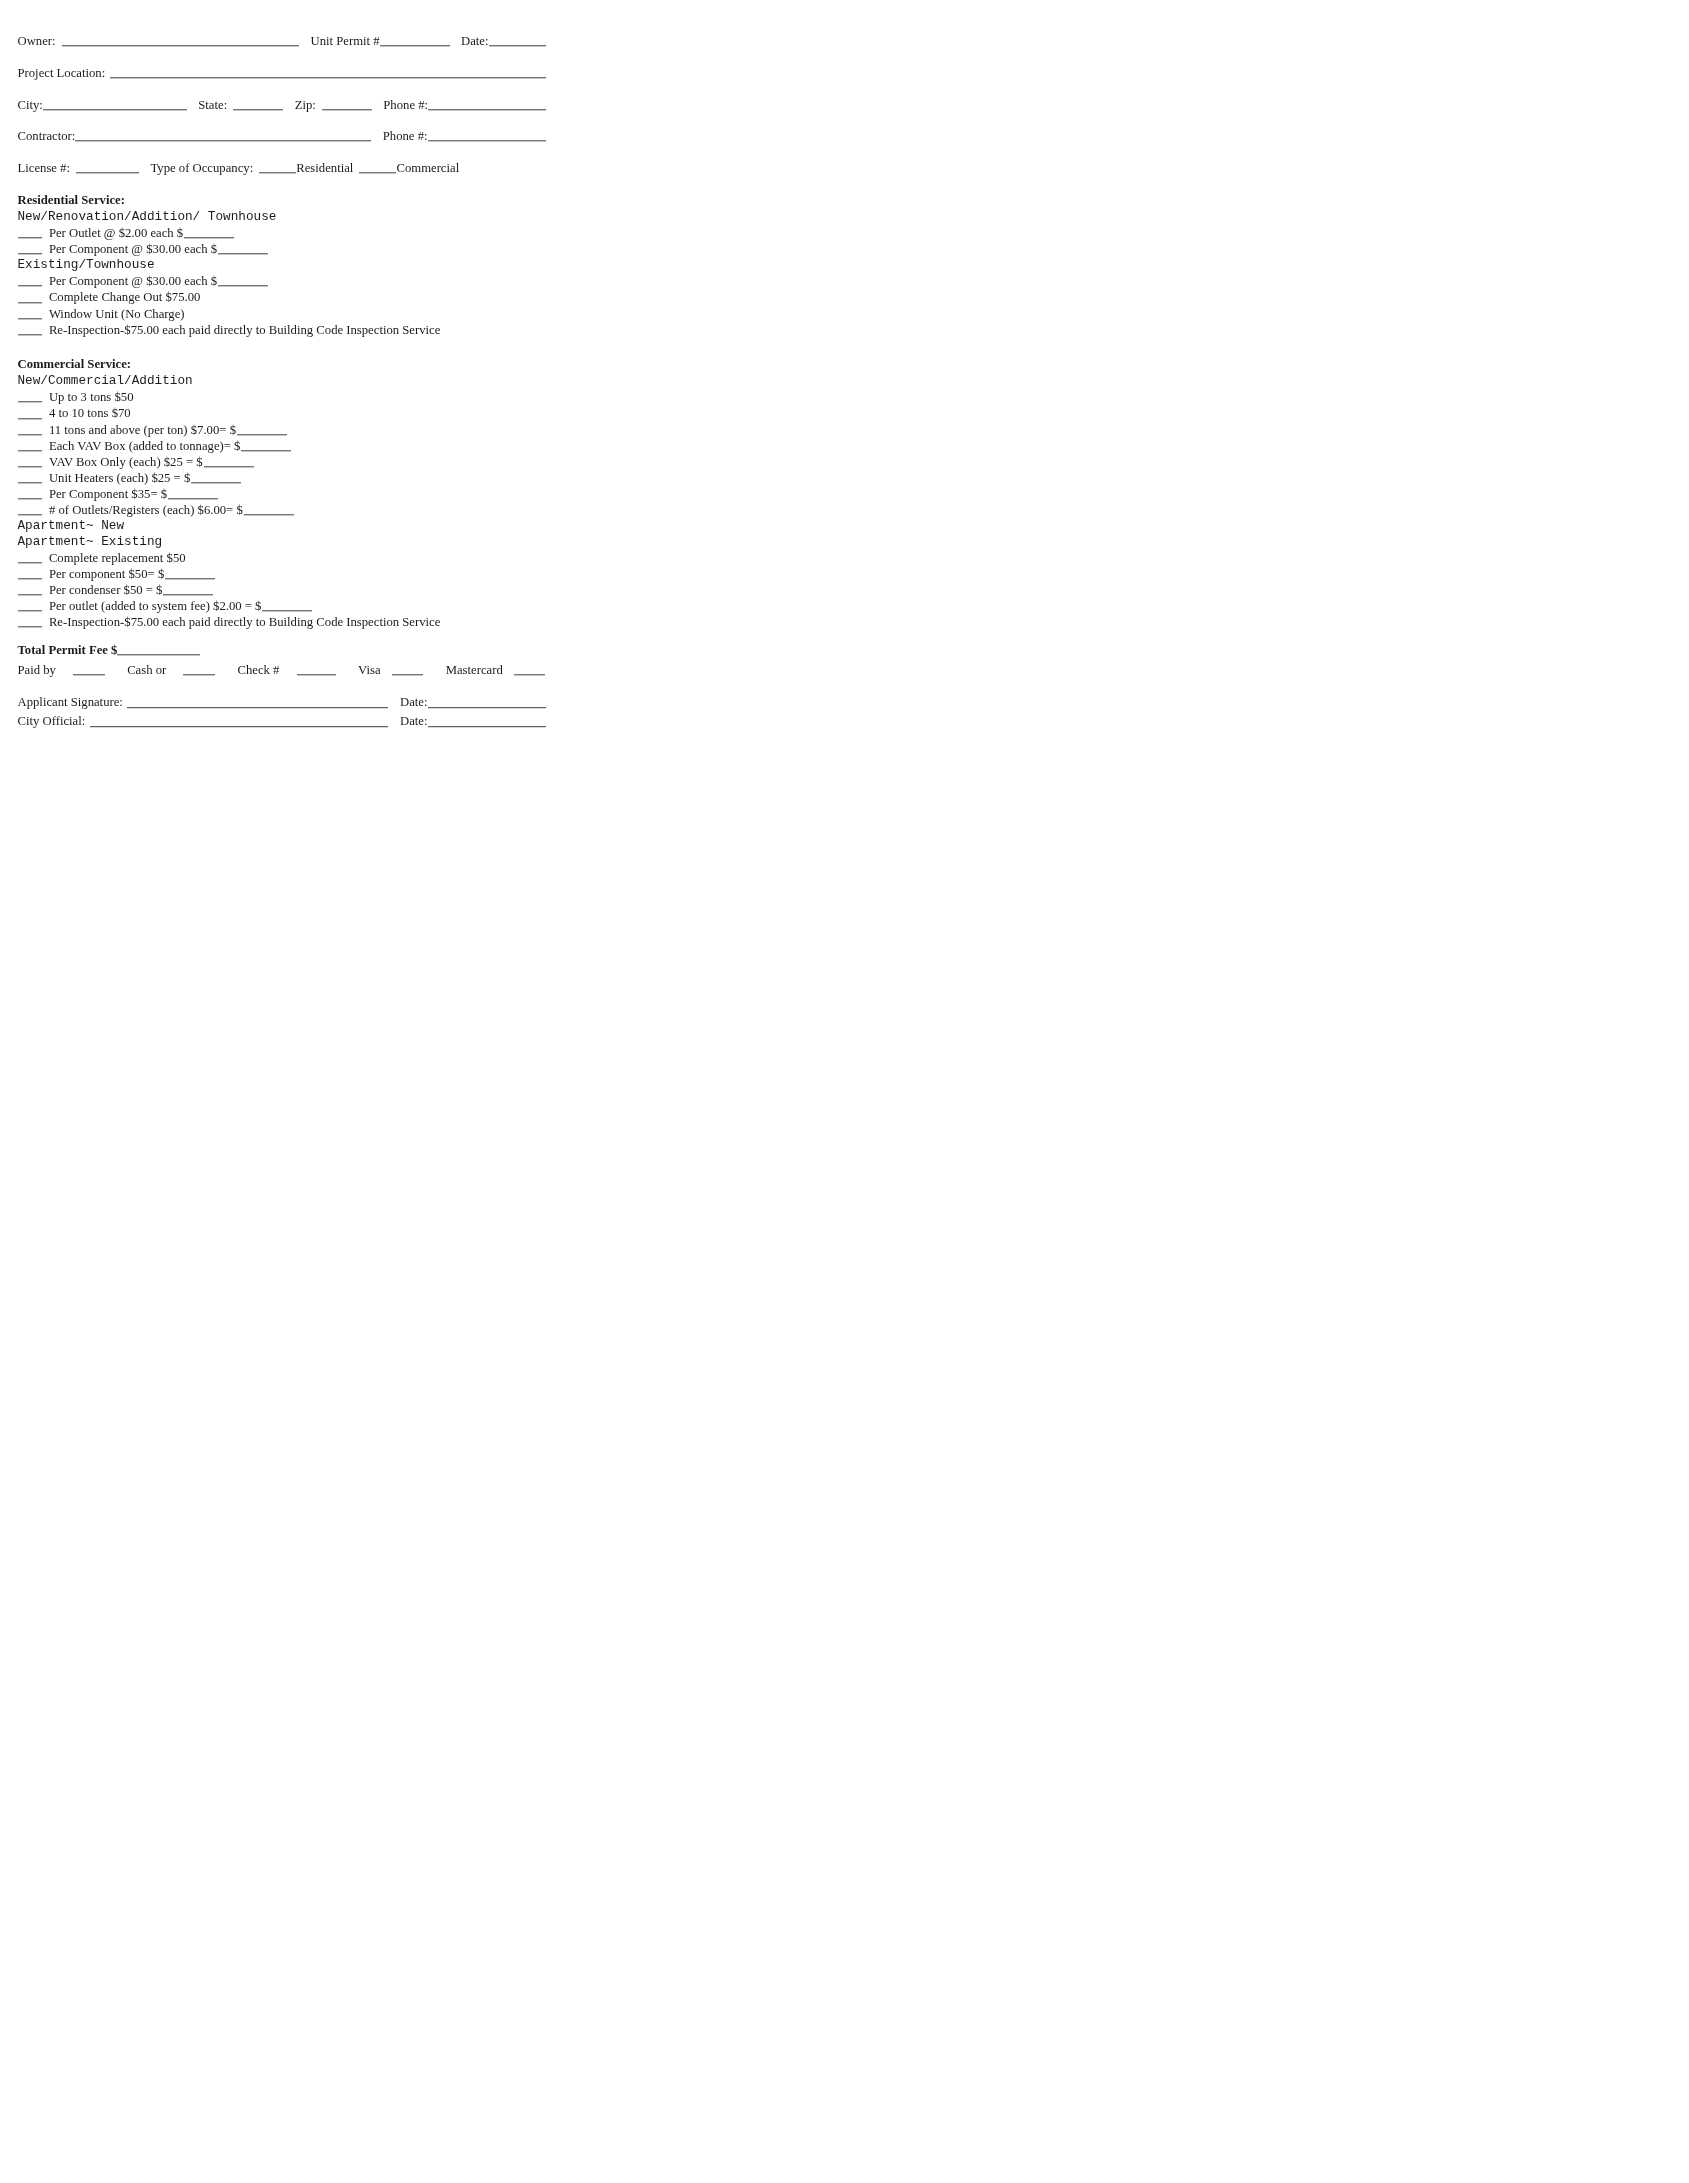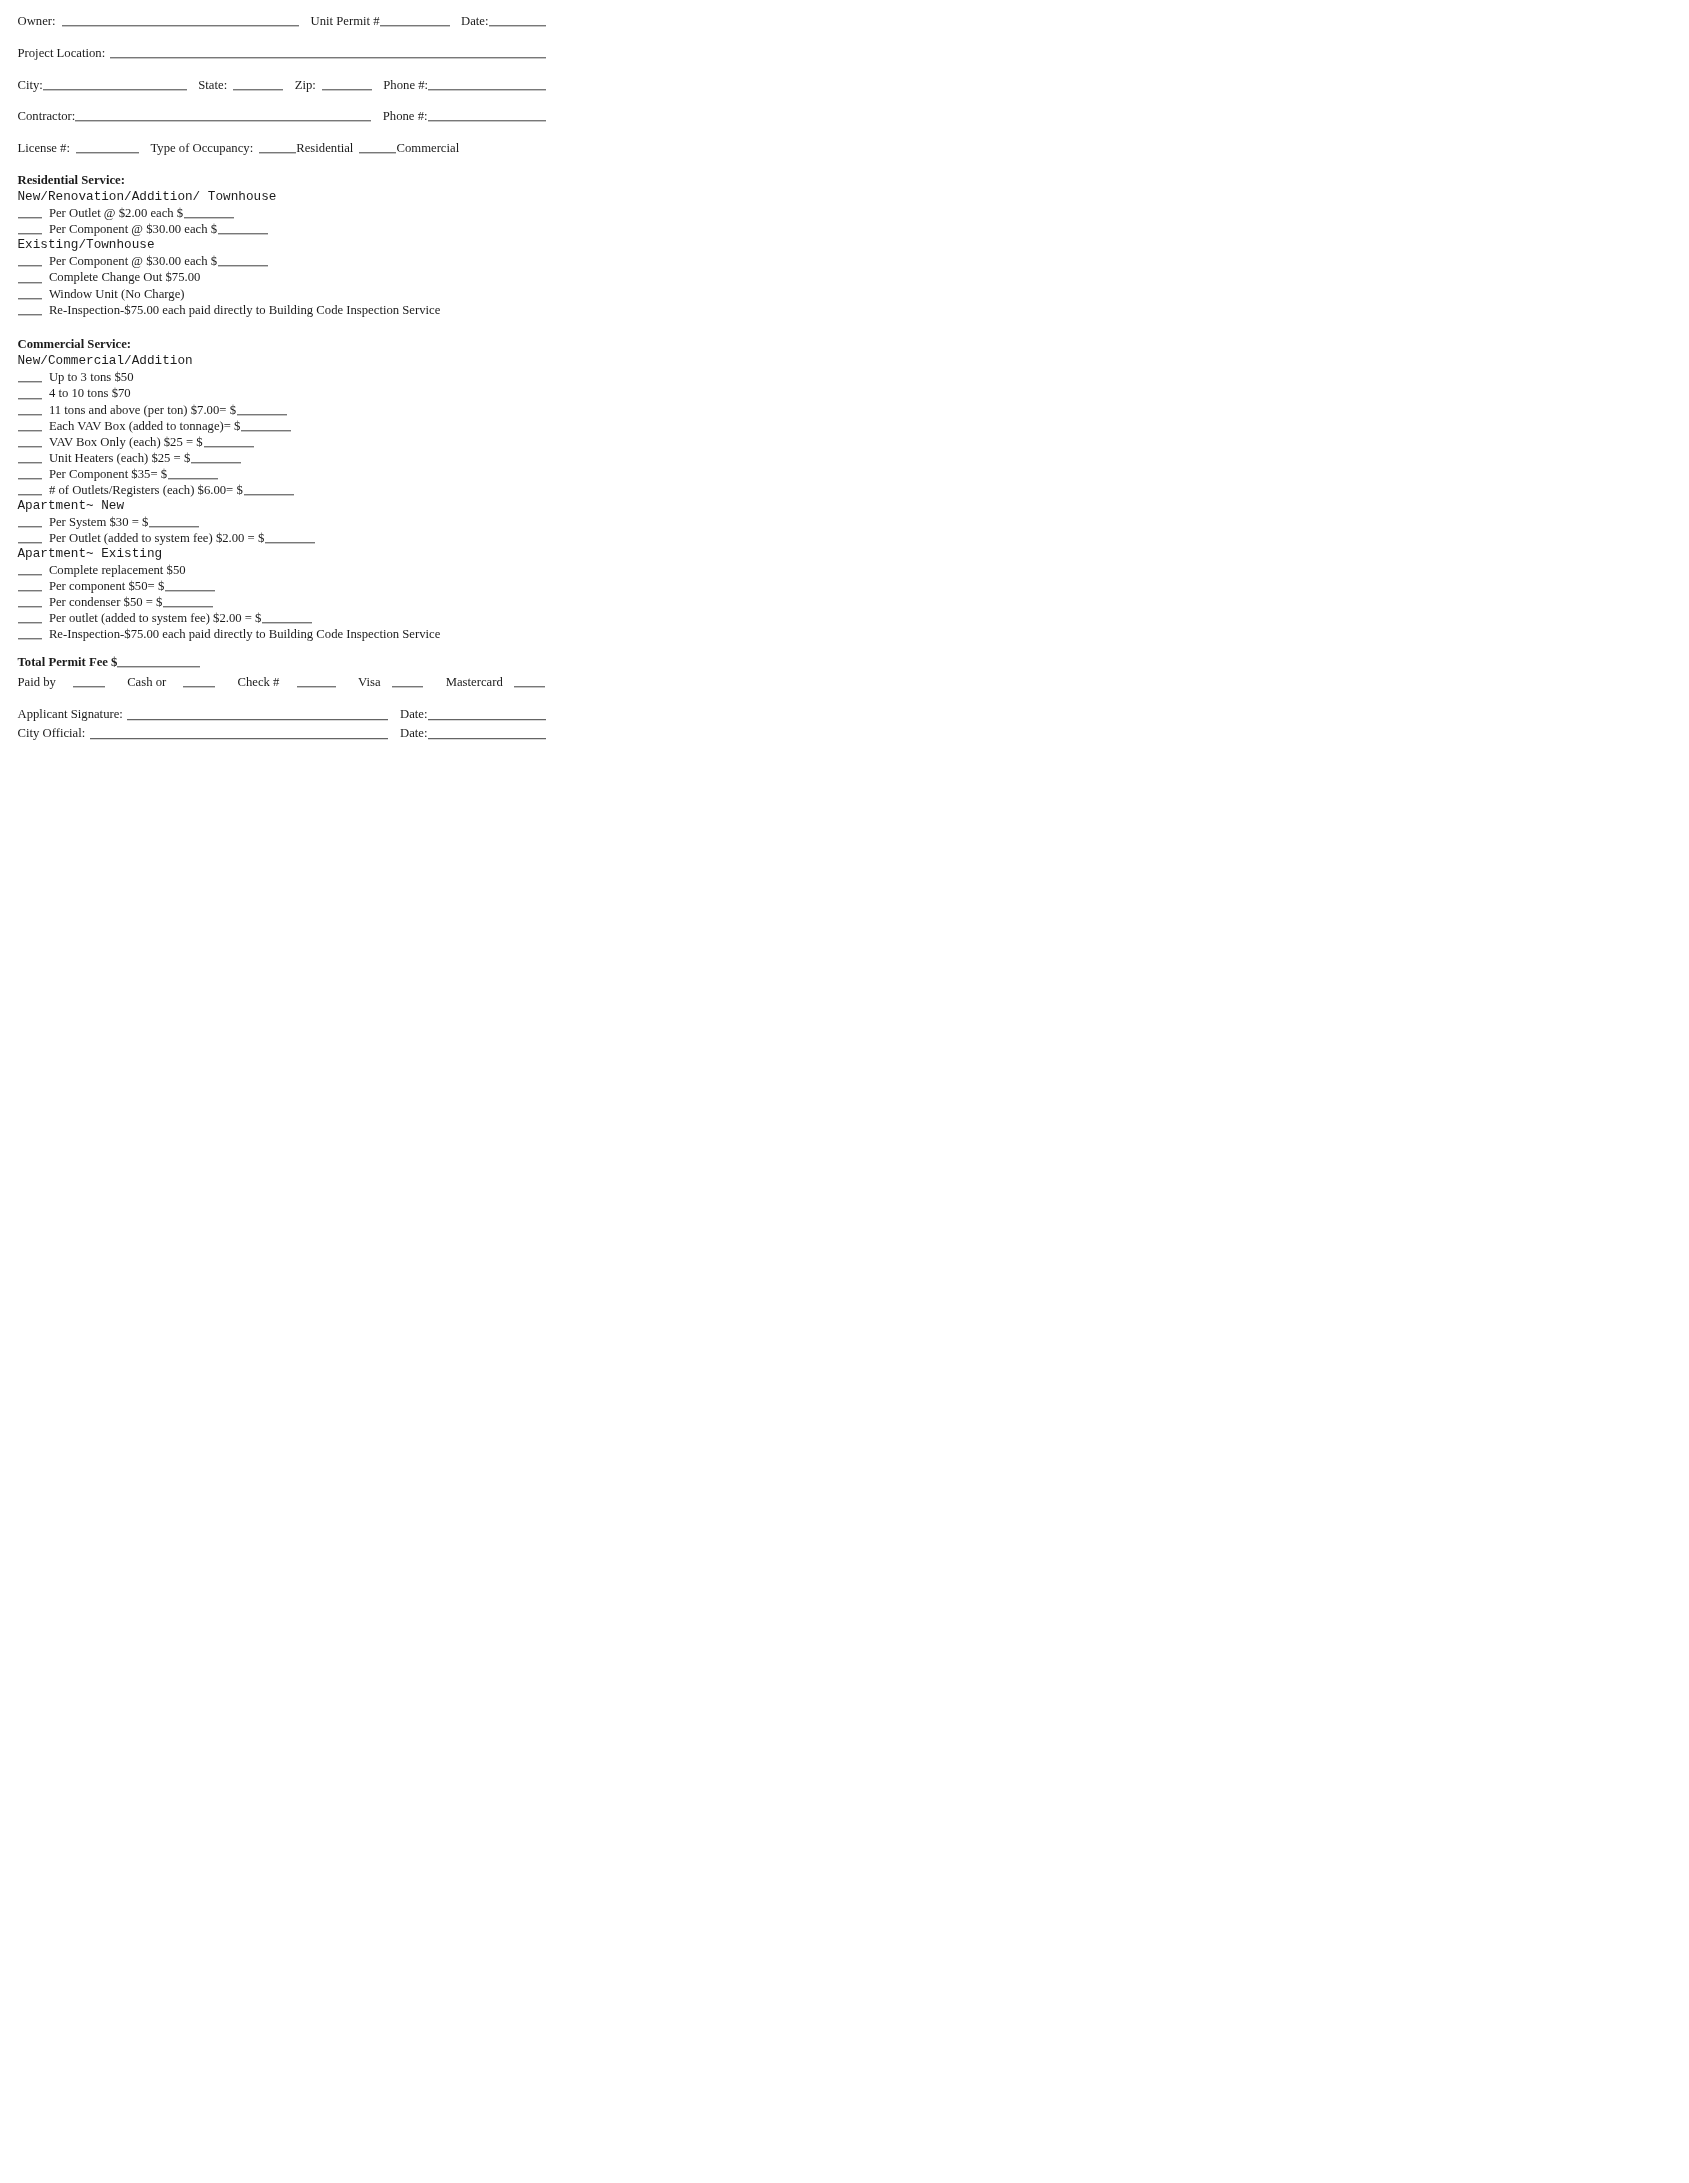"Owner:" .page { margin-top: none -> 20px }
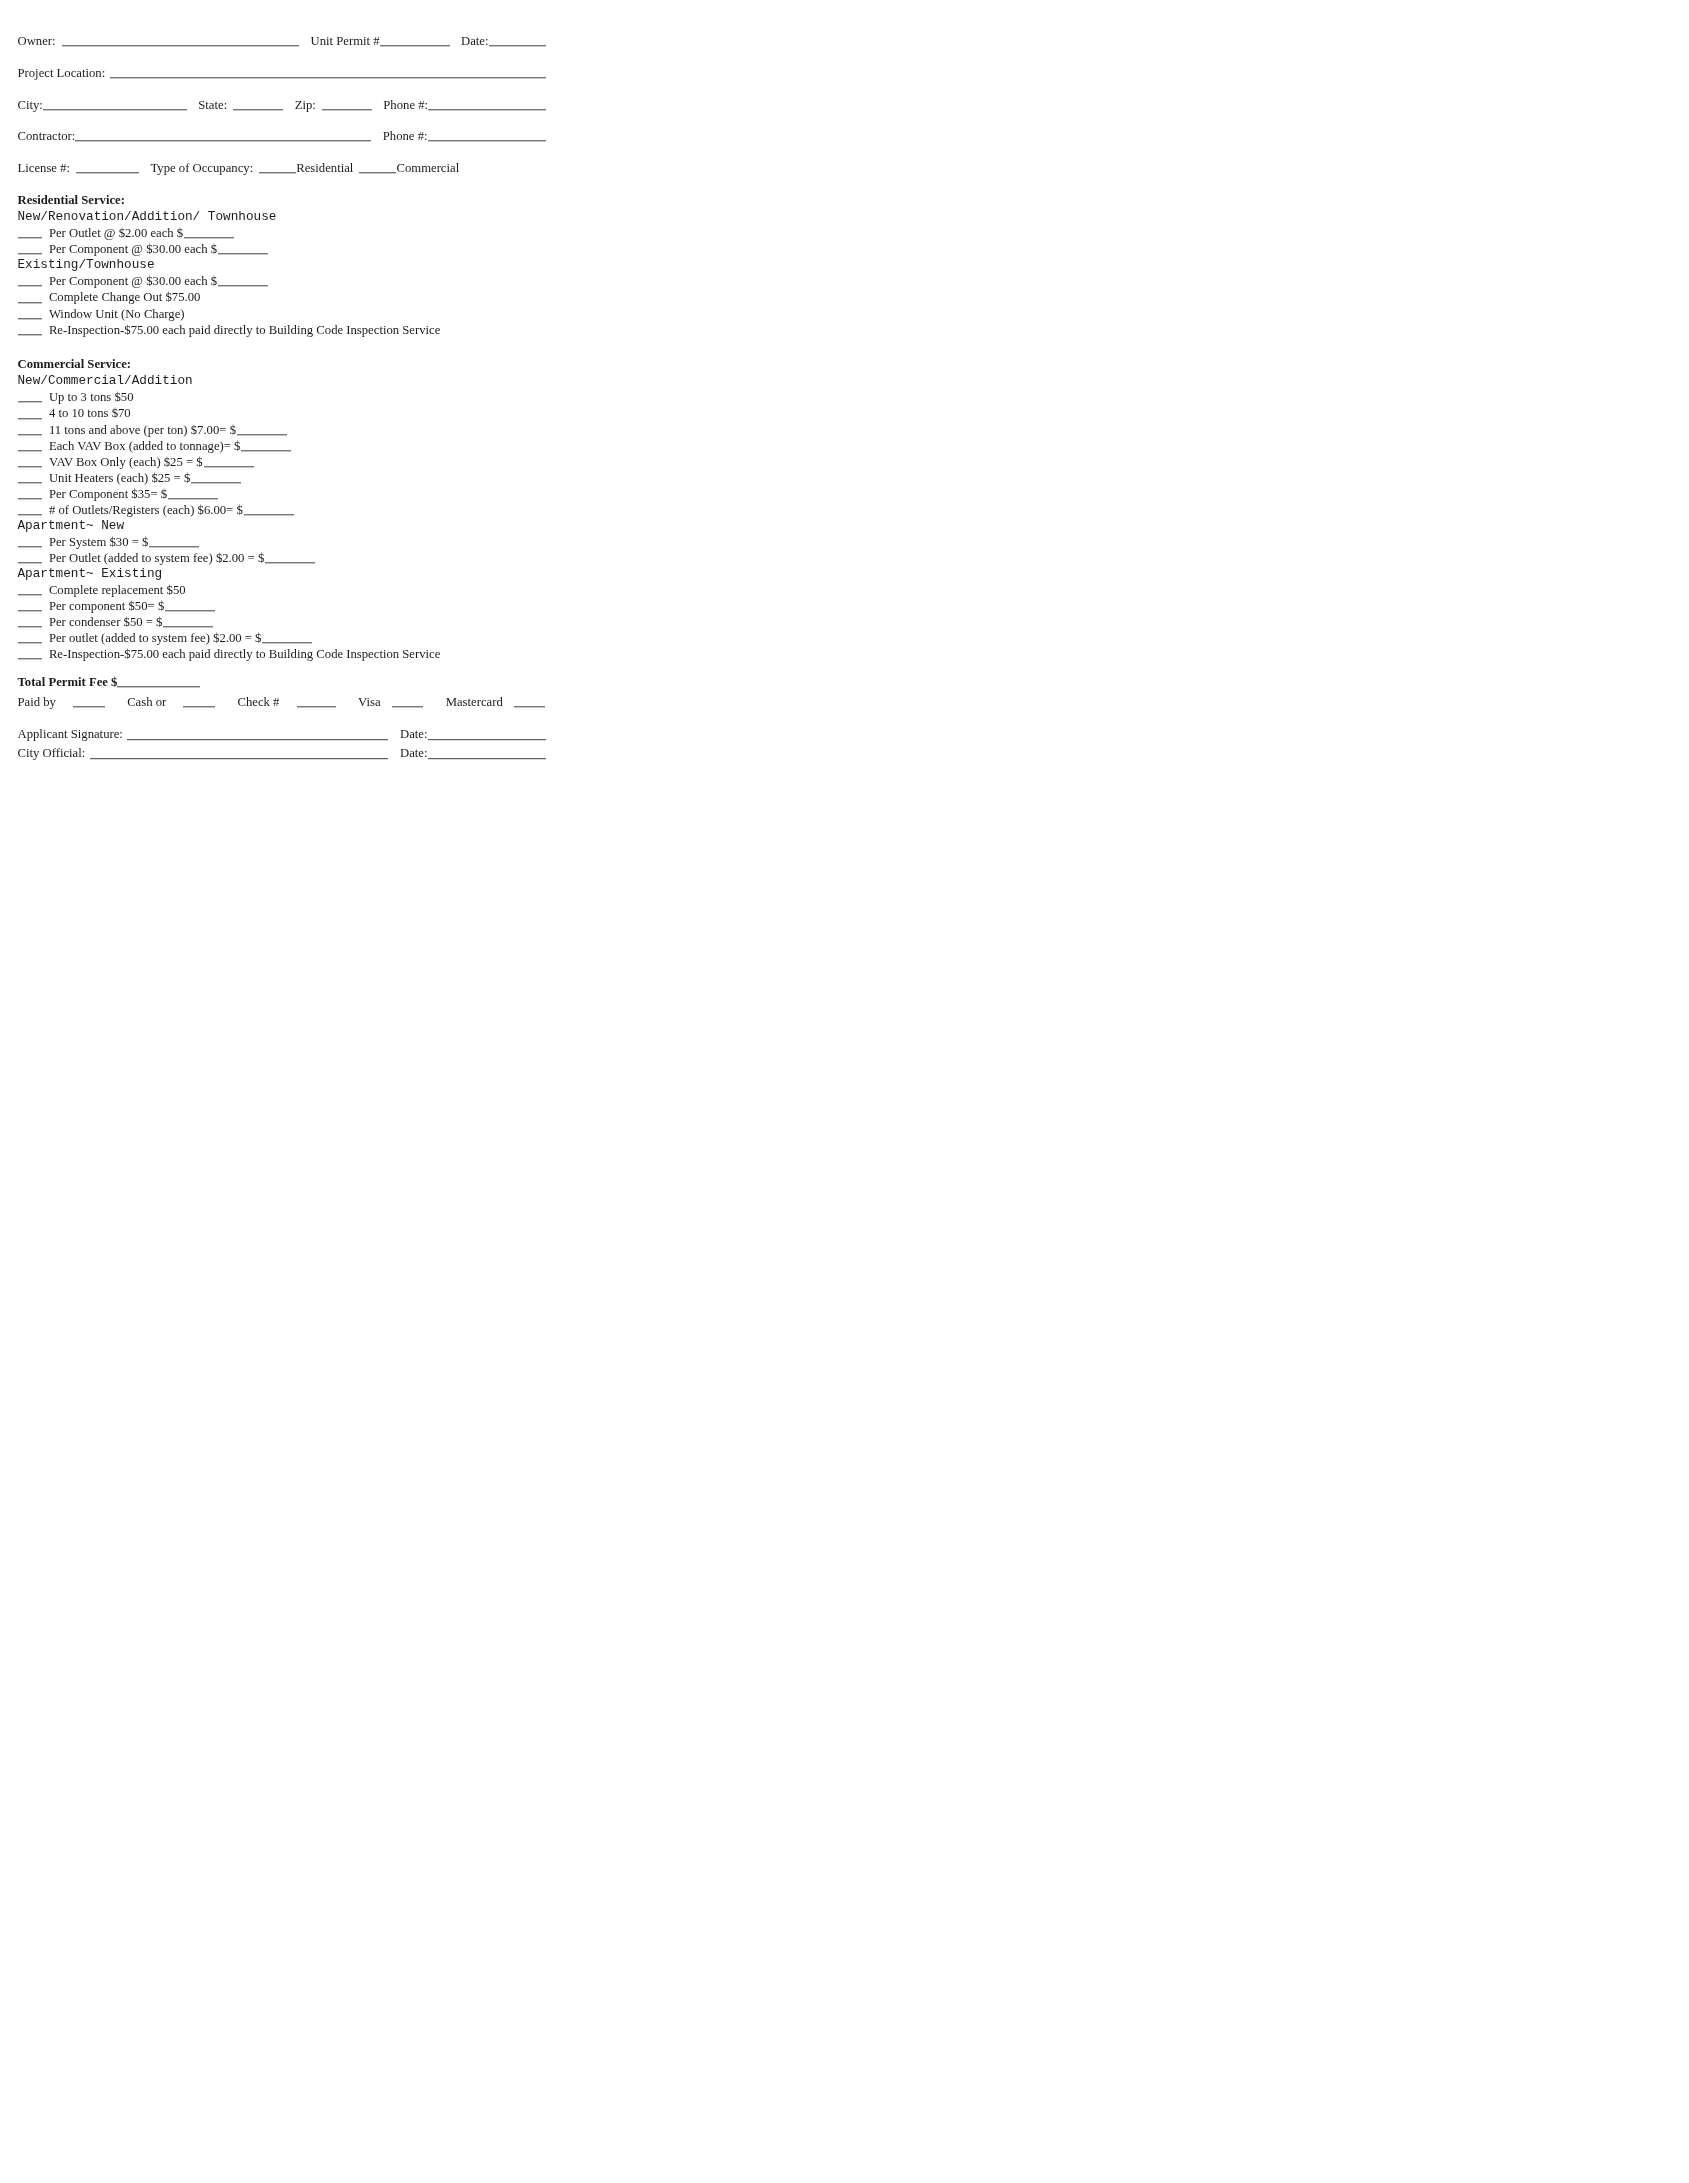"Per System $30 = $" div.group-items { html: <div> <div> <span></span><span>Per System $30 = $</span><span></span> </div> <div> <span></span><span>Per Outlet (added to system fee) $2.00 = $</span><span></span> </div> </div> -> none }
